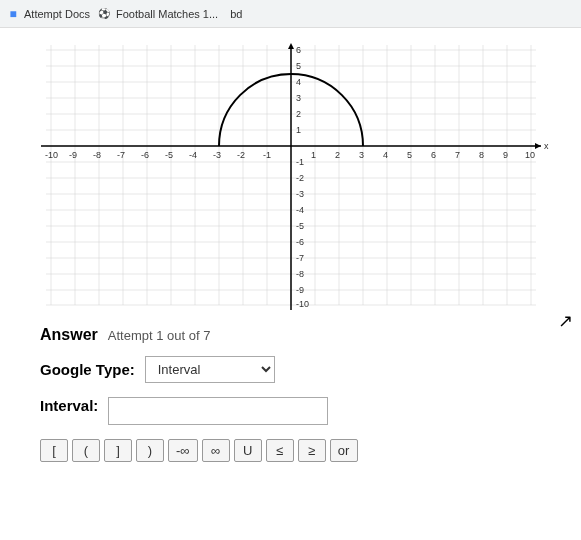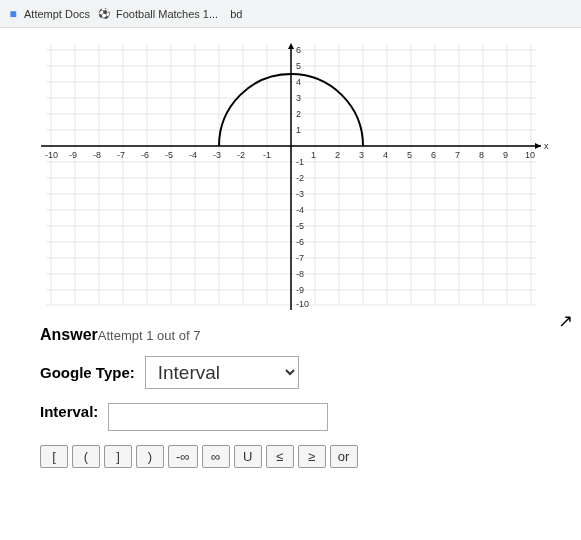"Answer" .answer-label { gap: none -> 10px }
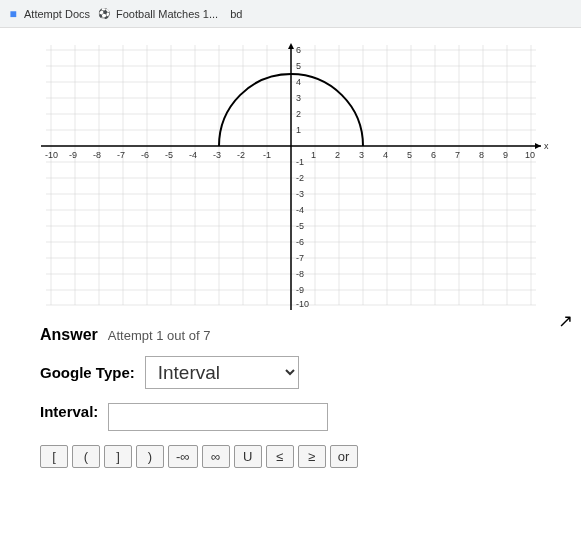"Interval" .answer-type-select { font-size: 19px -> 13px }
